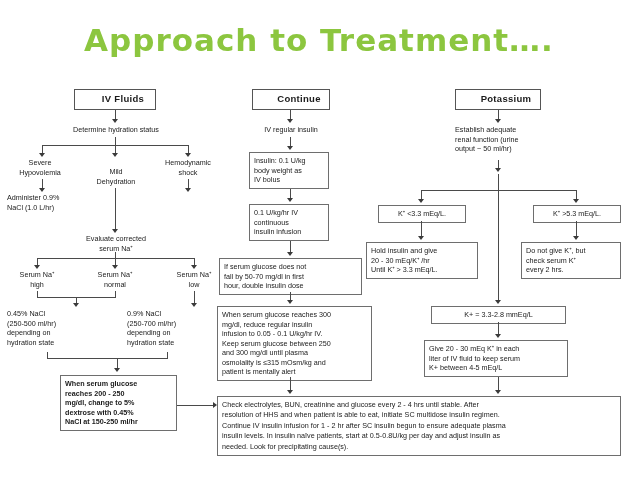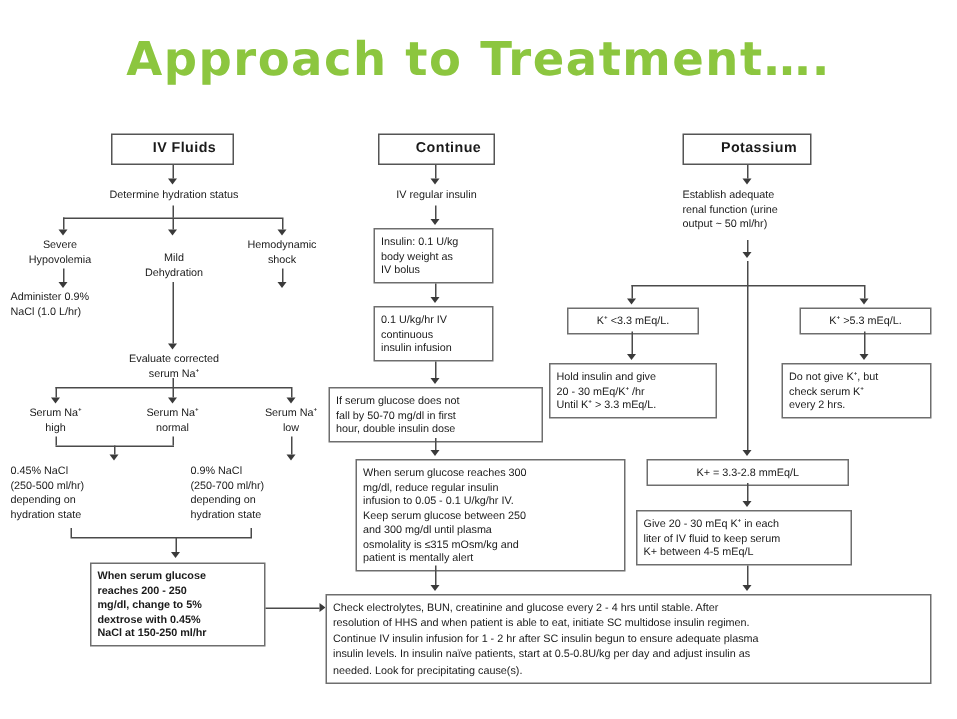"When serum glucose reaches 300" div.node { margin-left: 20px -> none; width: 180px -> 155px }
